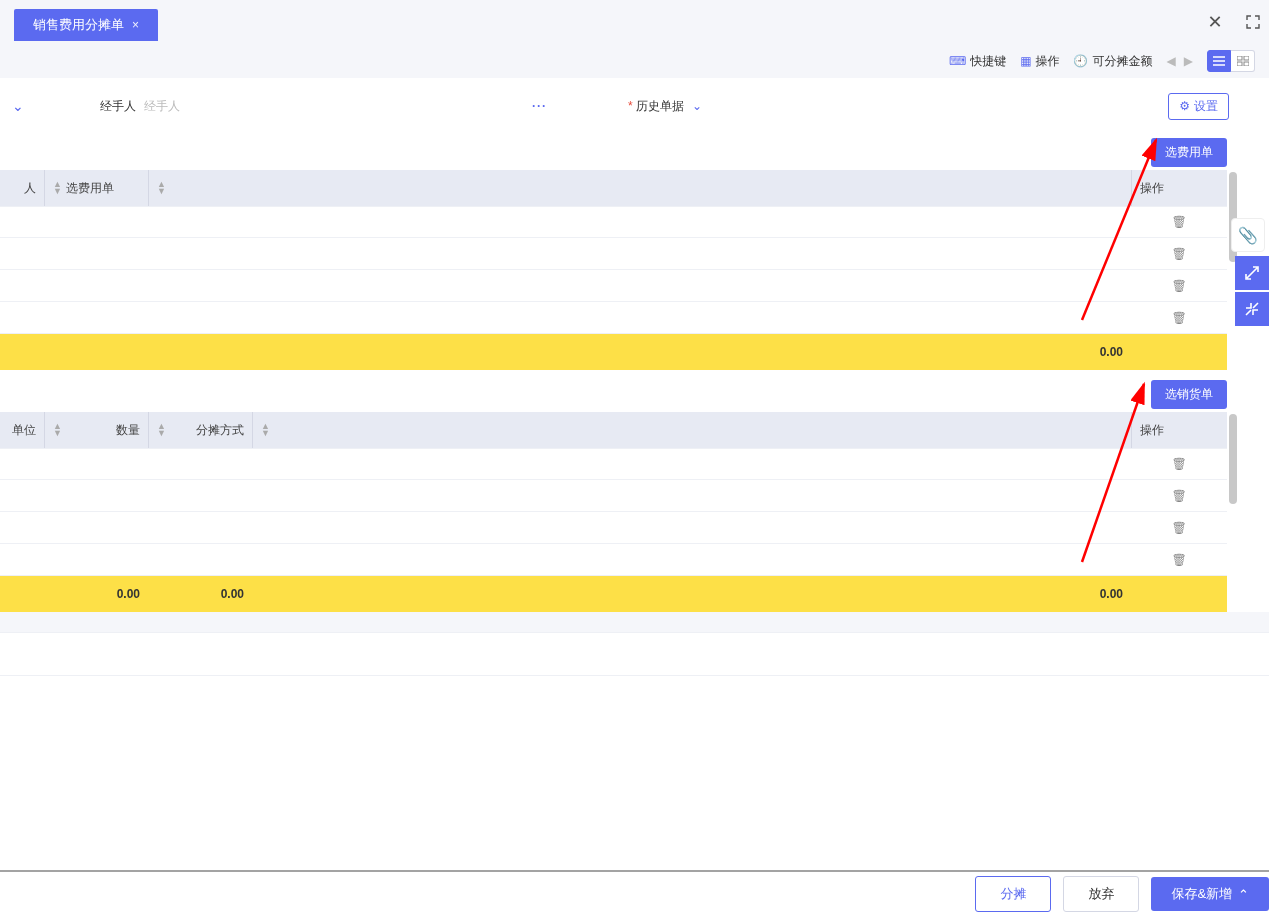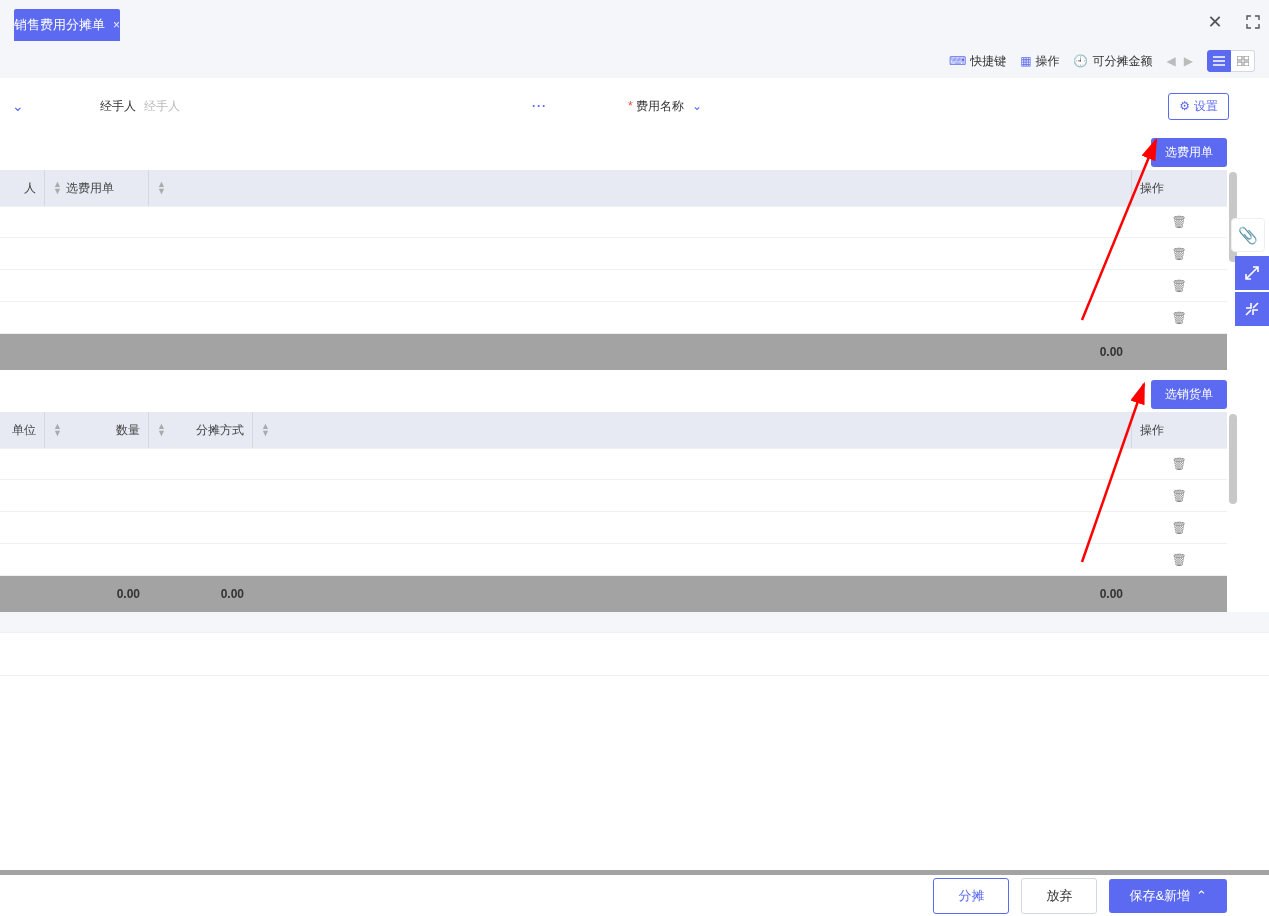"销售费用分摊单" .tab { padding: 0 0 -> 0 19px }
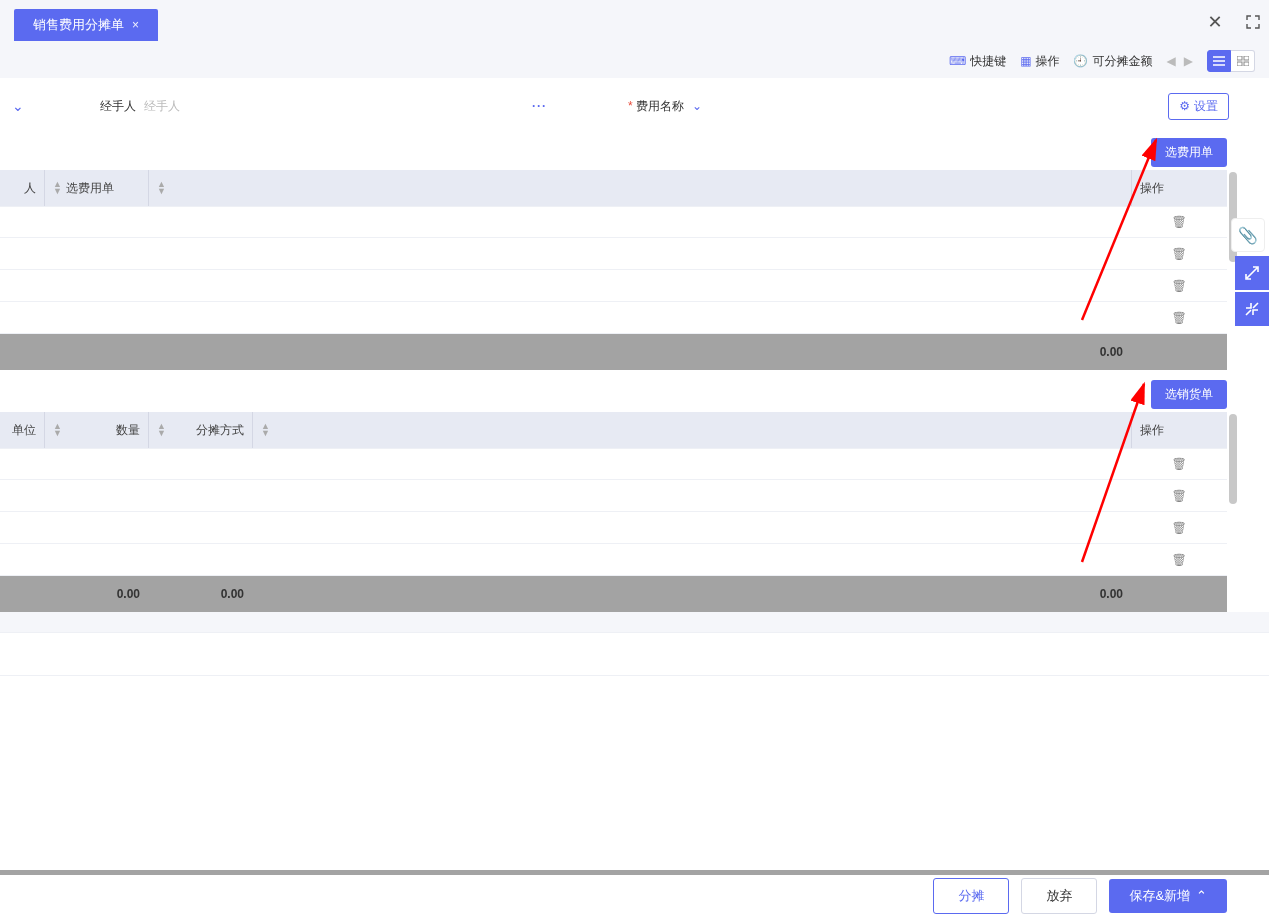"费用名称" span.field-label { text: 费用名称 -> 历史单据 }
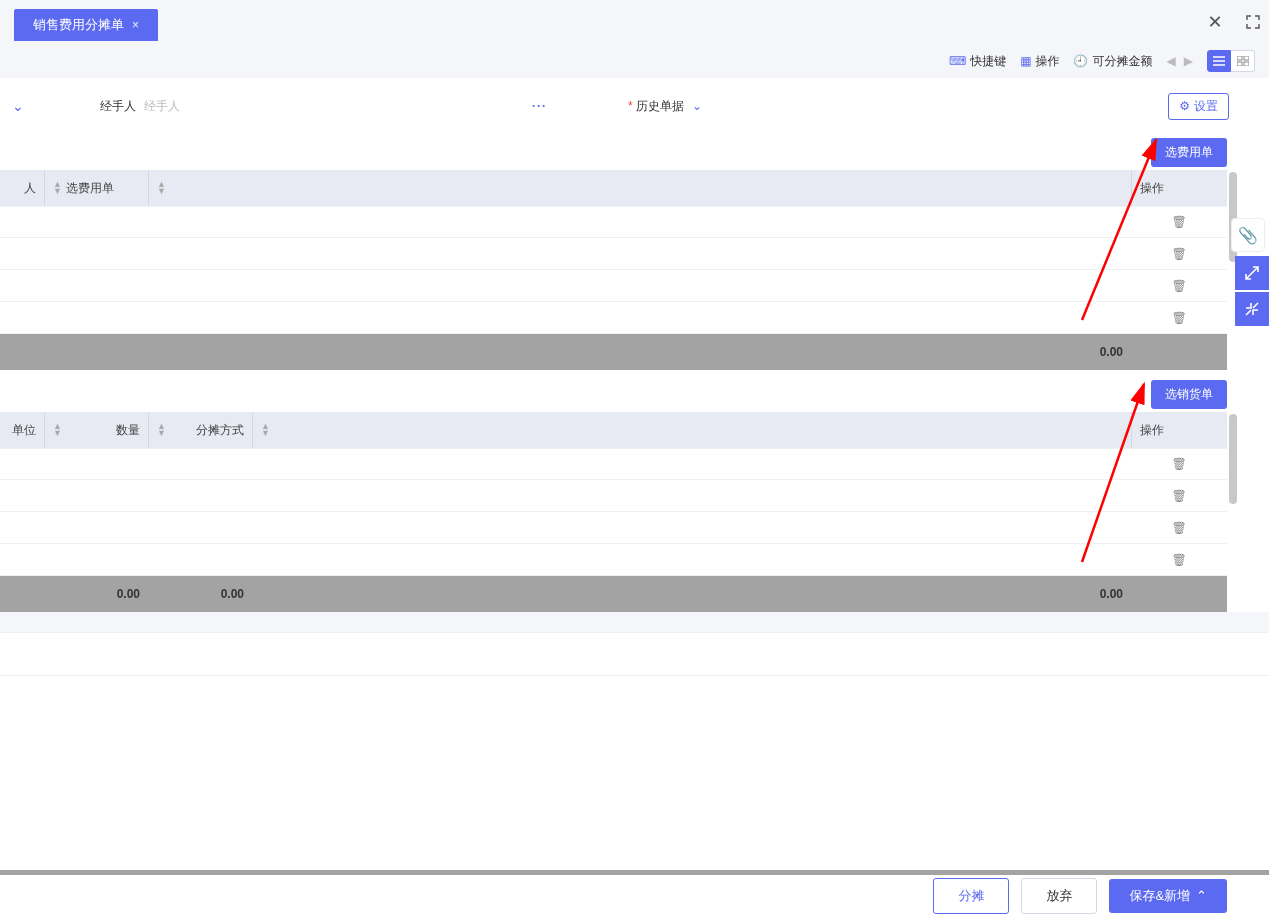"0.00" .sum-row { background: #a3a3a3 -> #fde047 }
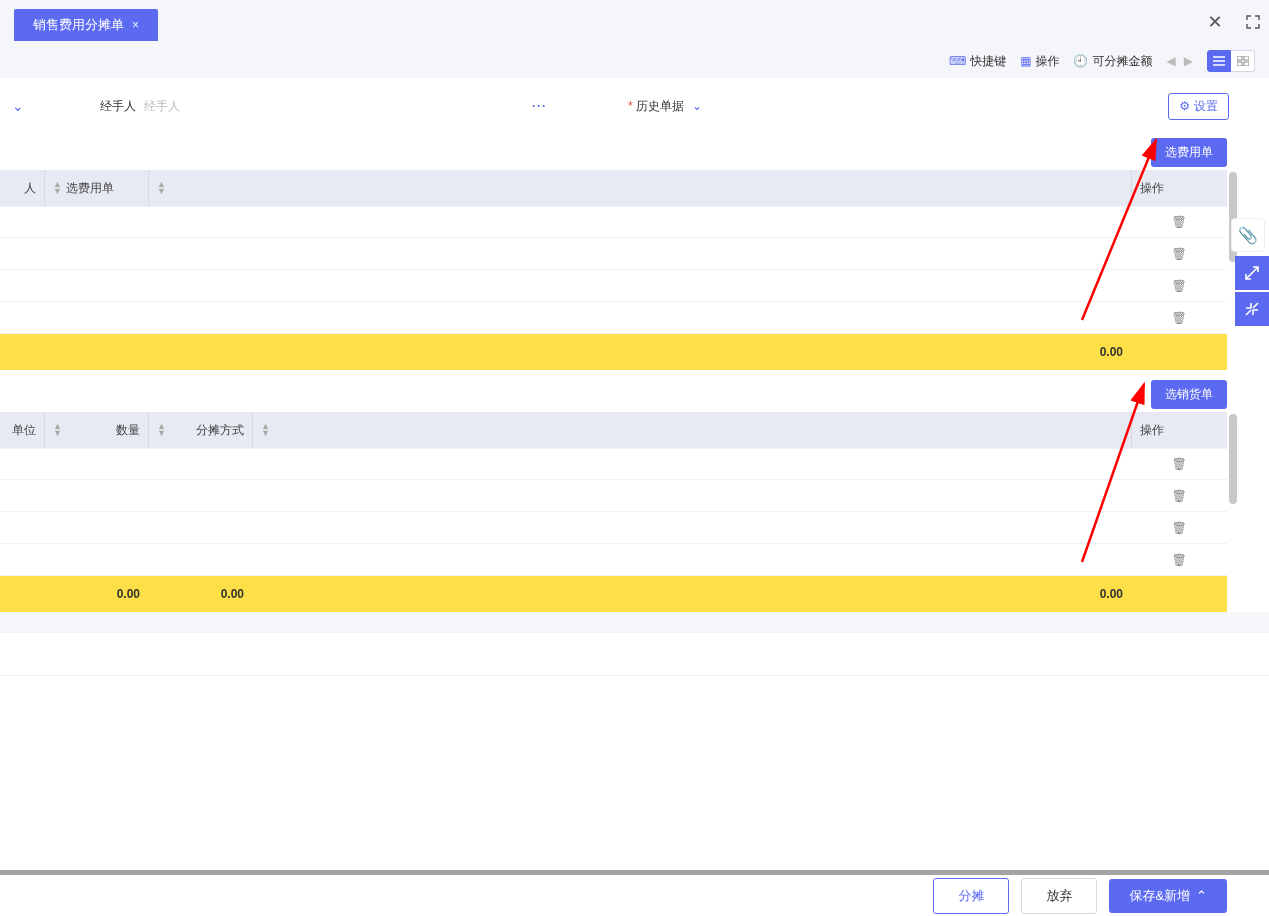"分摊" .footer { border-top: 5px solid #a3a3a3 -> 2px solid #a3a3a3; padding-right: 42px -> none }
